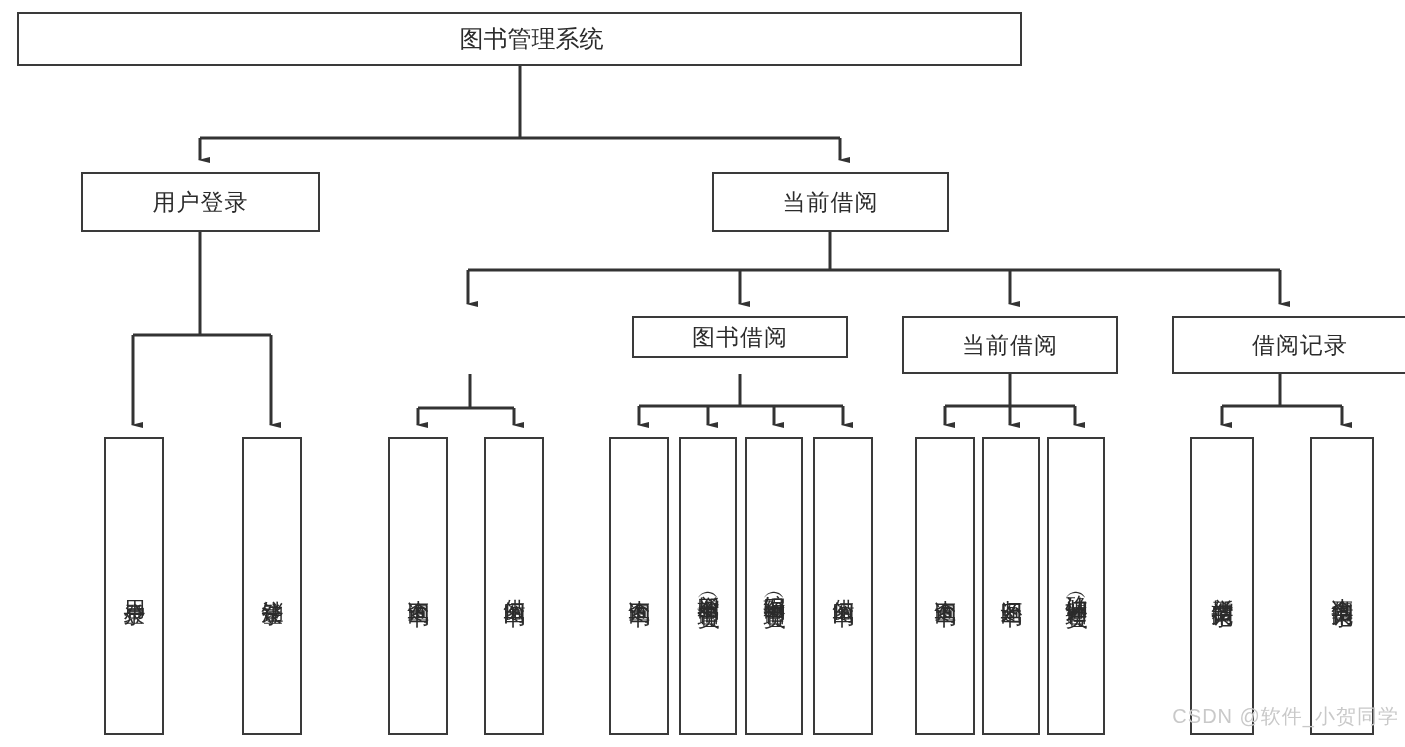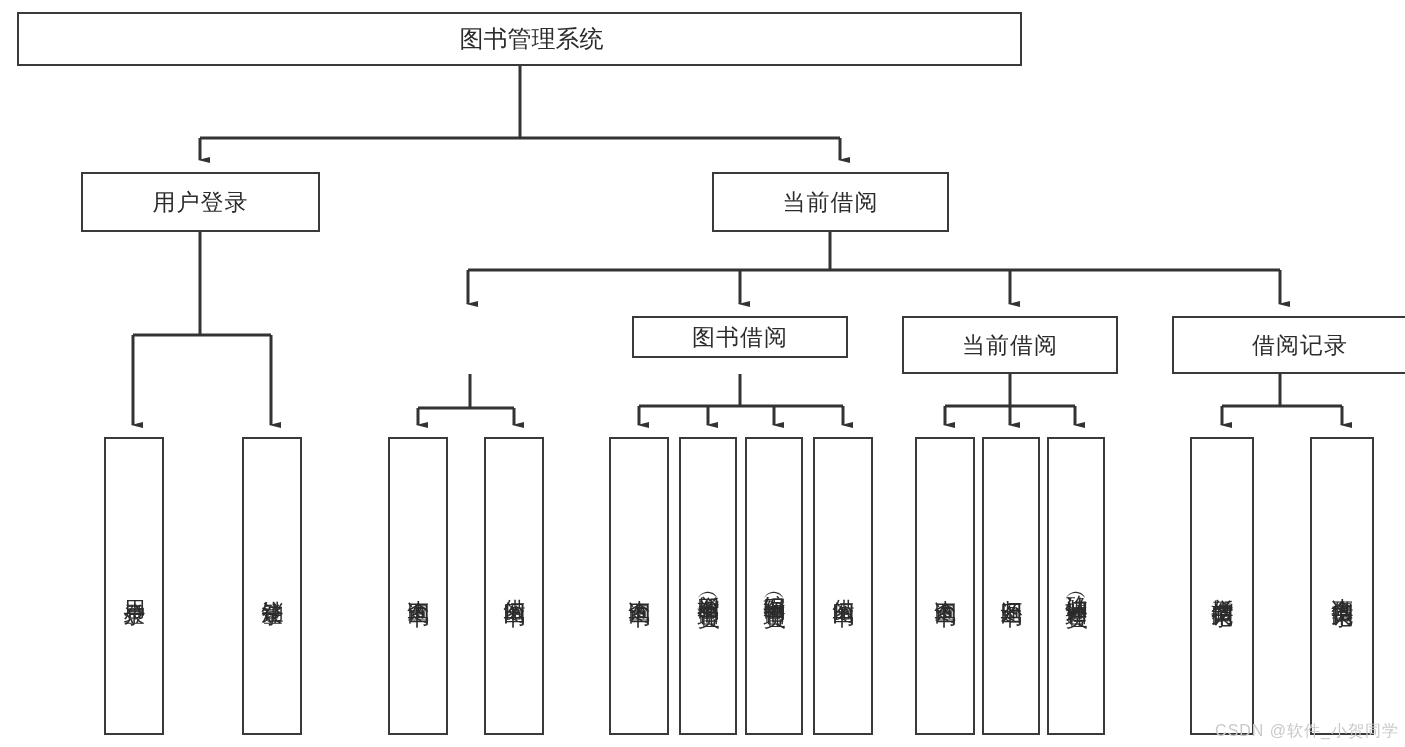"CSDN @软件_小贺同学" #watermark { bottom: 5px -> 17px; font-size: 16px -> 20px }
